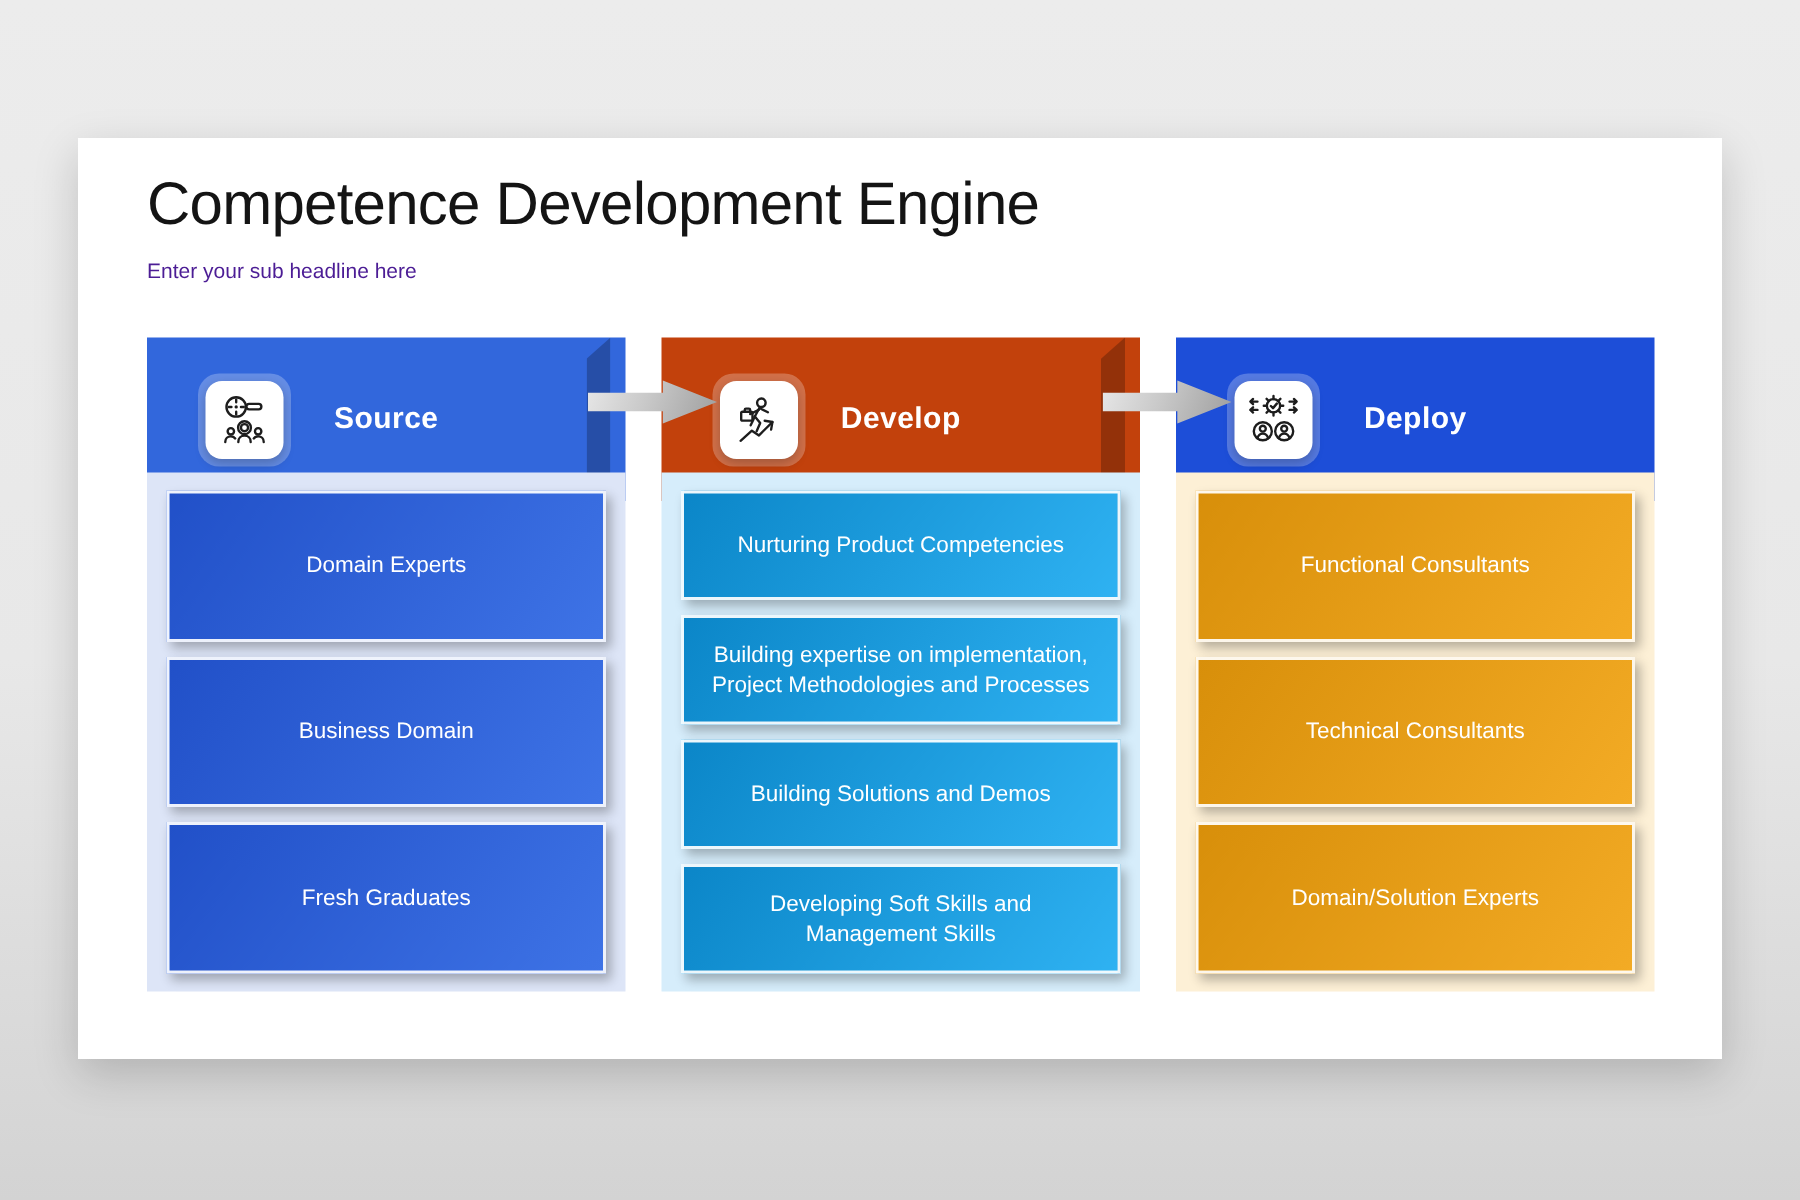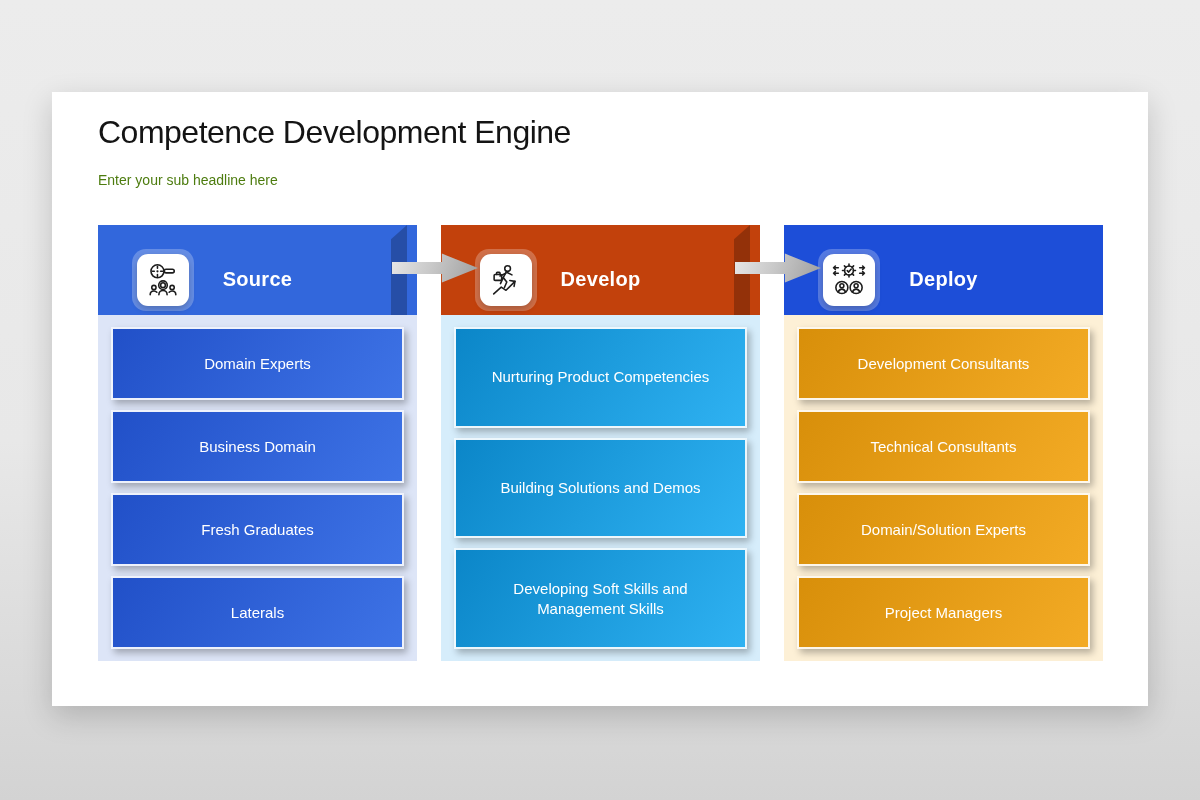"Competence Development Engine" .title { font-size: 32px -> 40px }
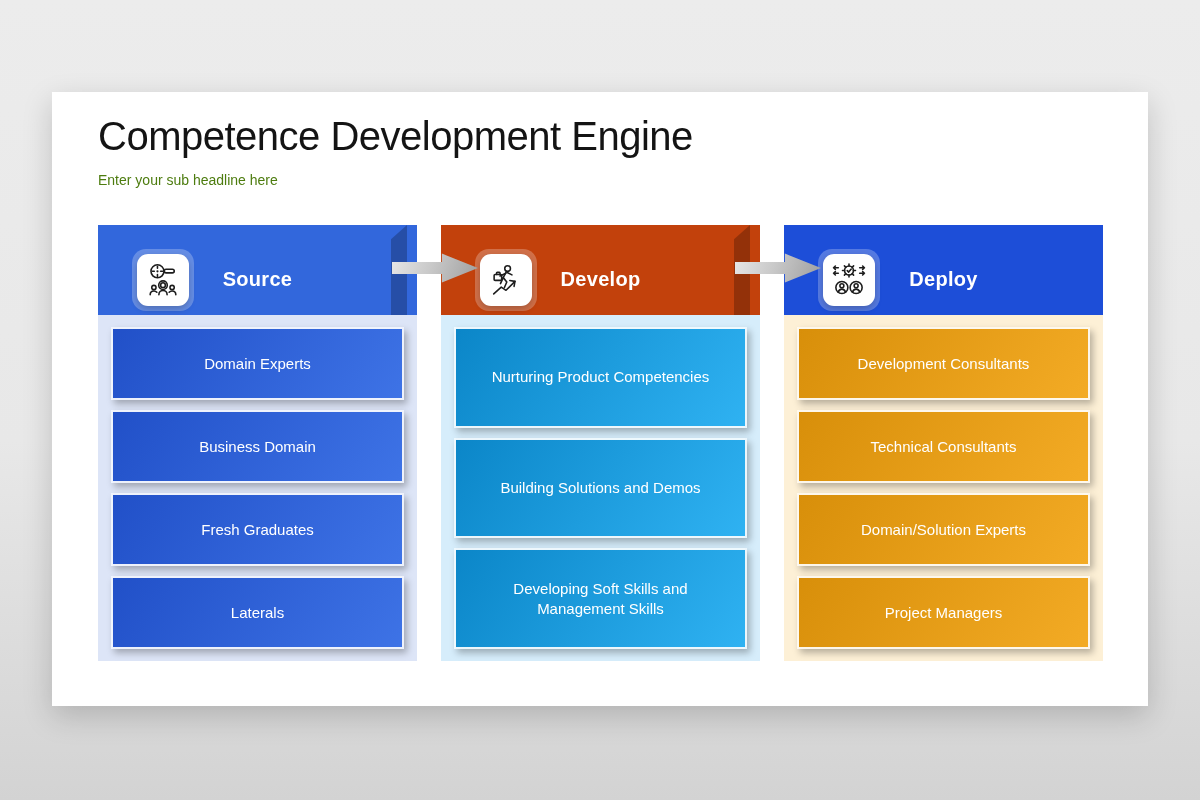"Enter your sub headline here" .subtitle { color: #4d7c0f -> #4c1d95 }
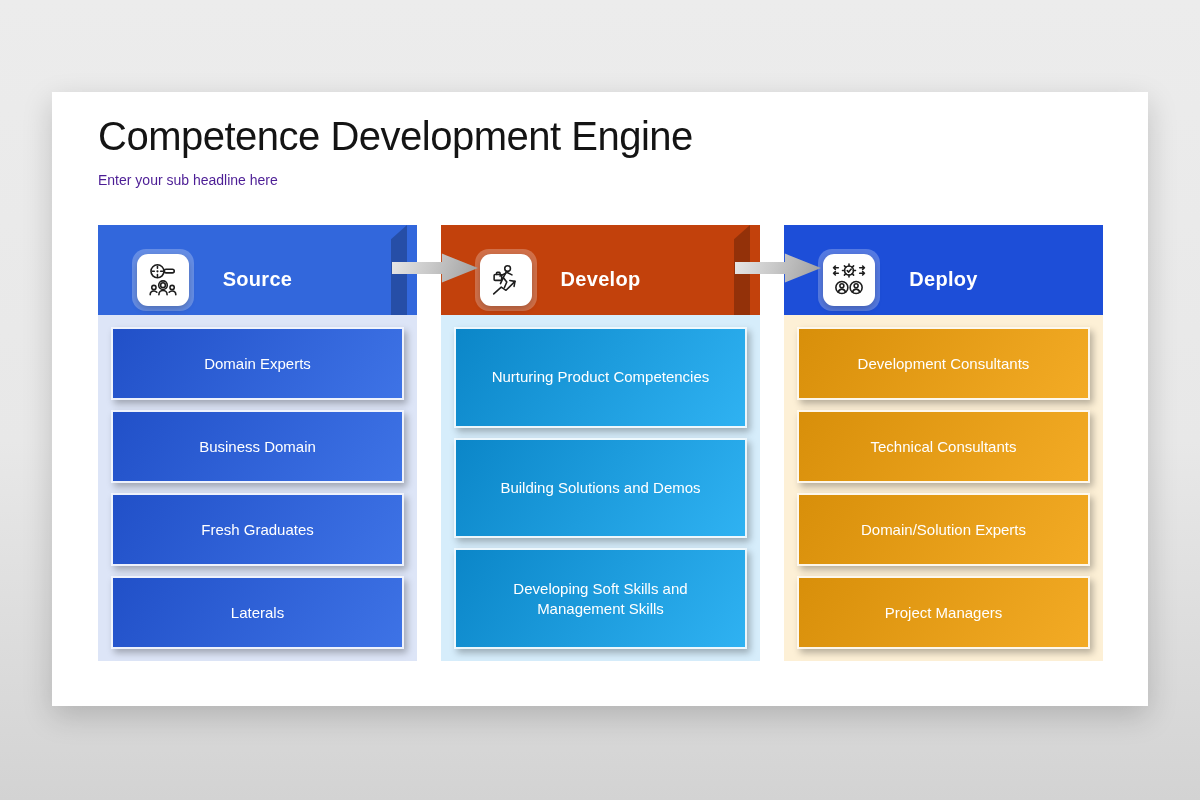"Development Consultants" span { text: Development -> Functional }
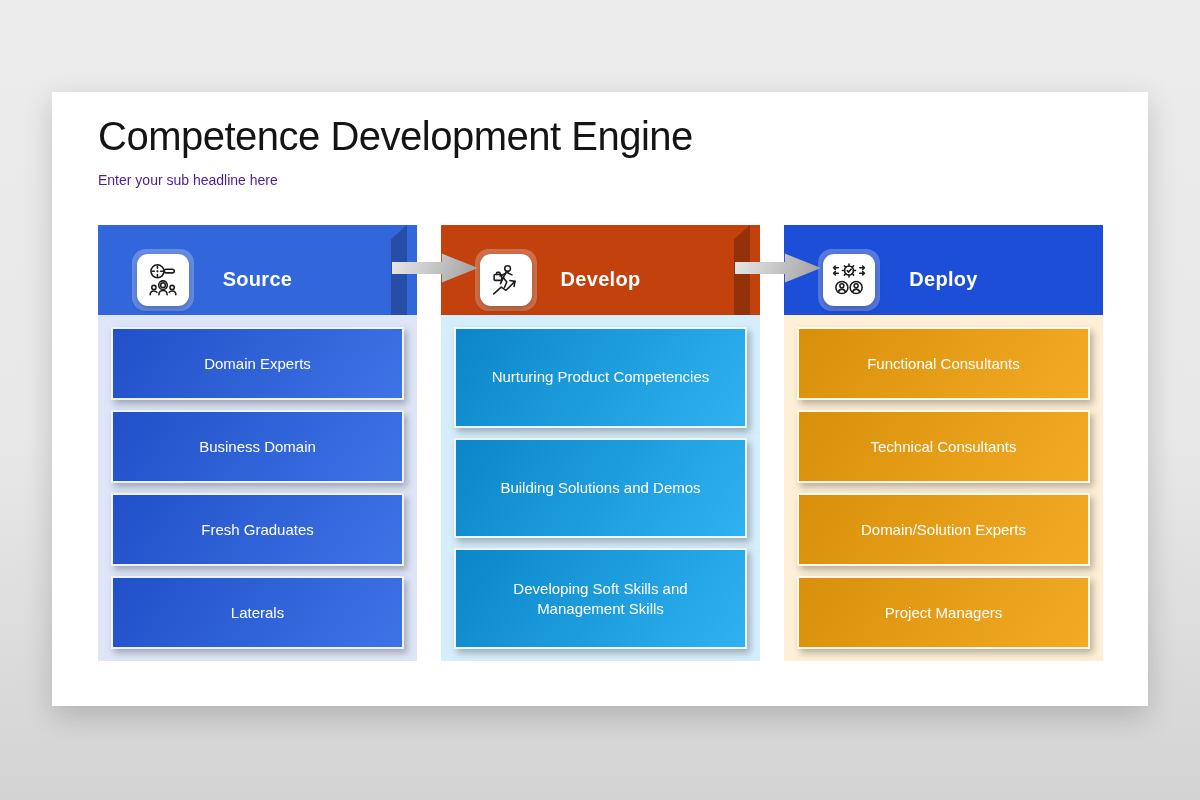"Building expertise on implementation," div.item { html: none -> <div> <span>Building expertise on implementation, Project Methodologies and Processes</span> </div> }
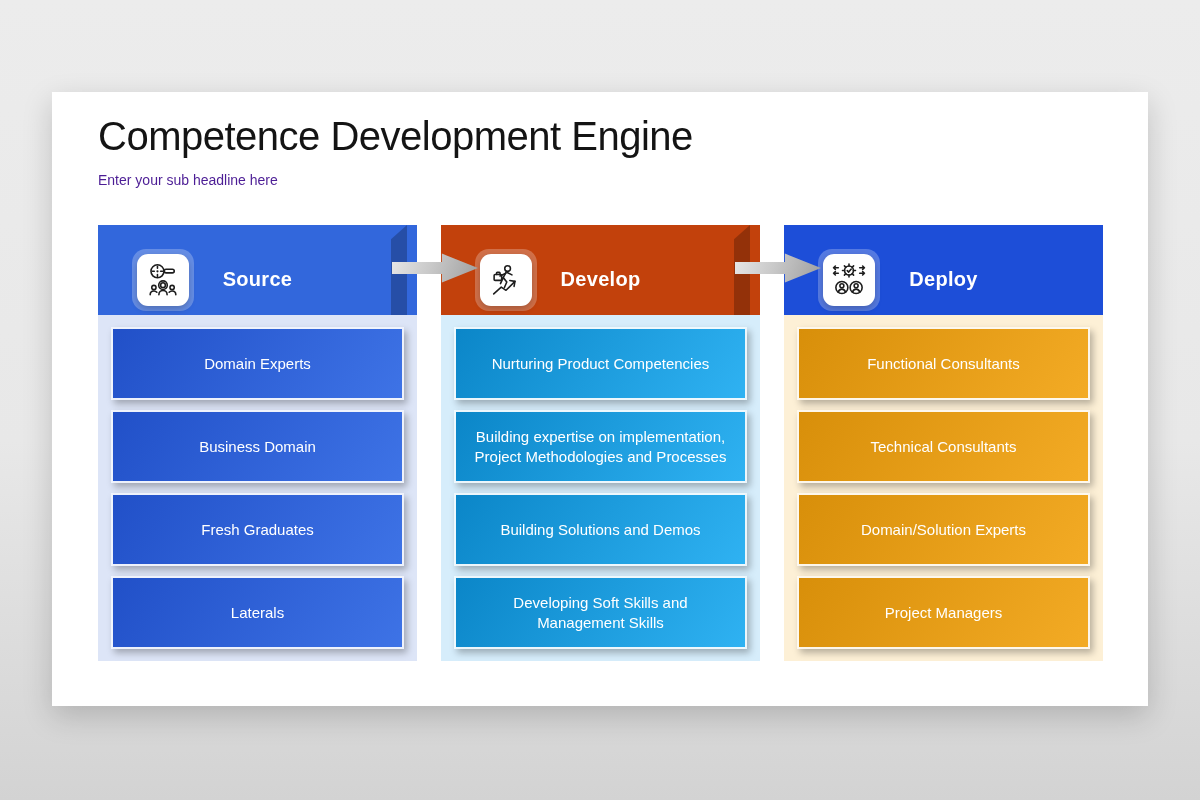"Laterals" div.item { html: <div> <span>Laterals</span> </div> -> none }
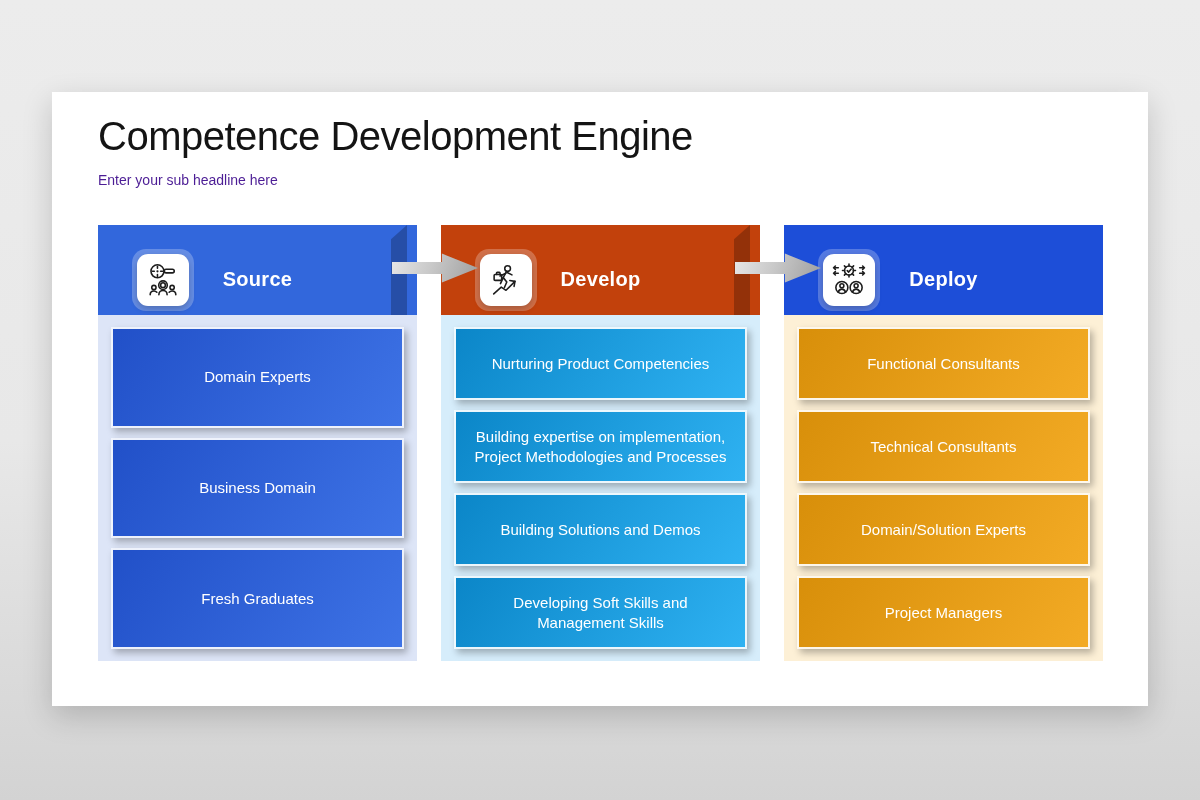"Project Managers" div.item { html: <div> <span>Project Managers</span> </div> -> none }
